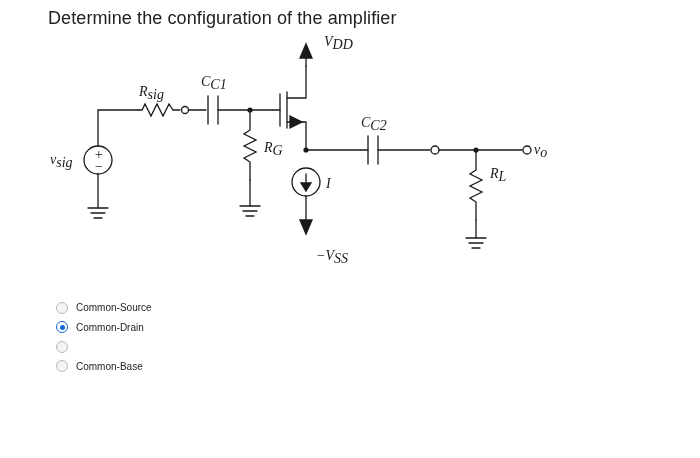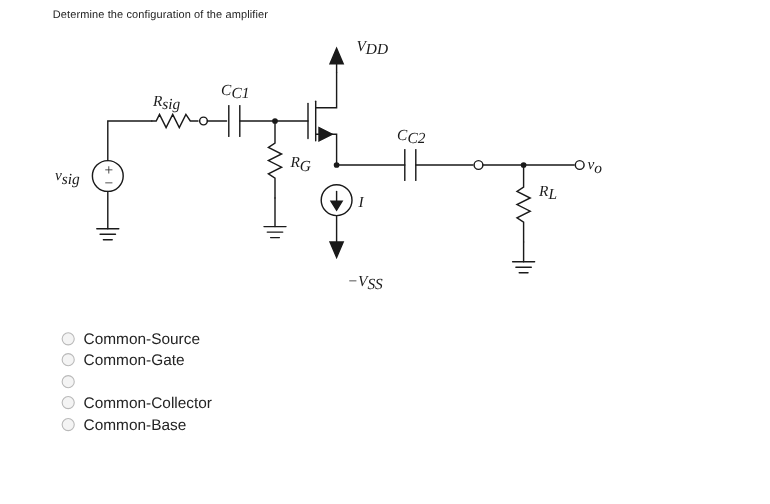"Determine the configuration of the" #question-text { font-size: 10px -> 18px }
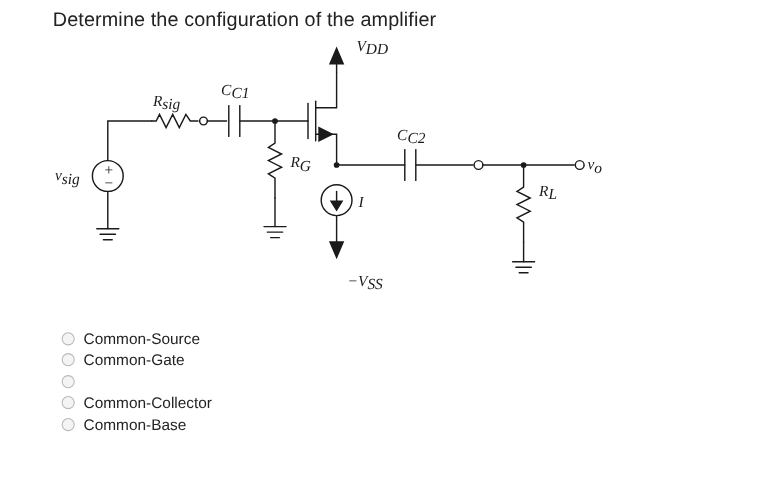"Common-Source" .option-label { font-size: 14px -> 10px }
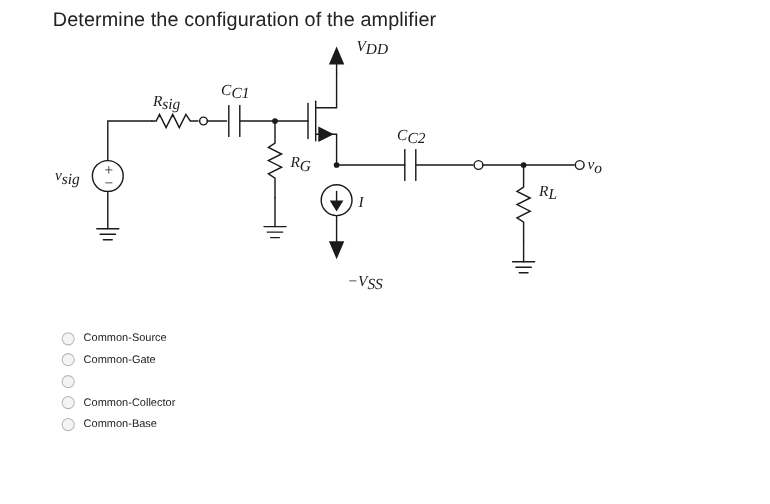"Common-Drain" div.option-row { html: none -> <div> <span></span> <span>Common-Drain</span> </div> }
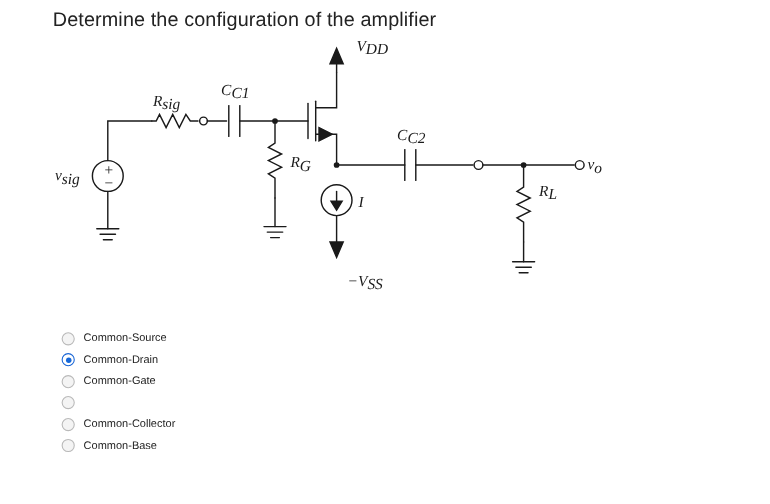"Common-Gate" div.option-row { html: <div> <span></span> <span>Common-Gate</span> </div> -> none }
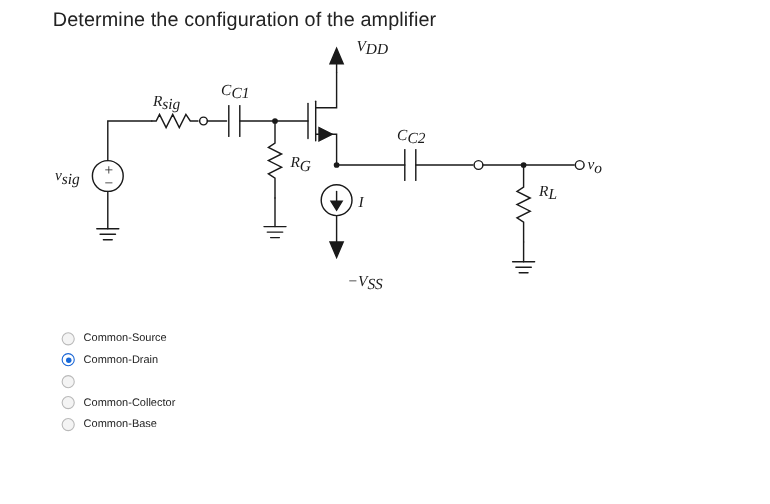"Common-Collector" div.option-row { html: <div> <span></span> <span>Common-Collector</span> </div> -> none }
